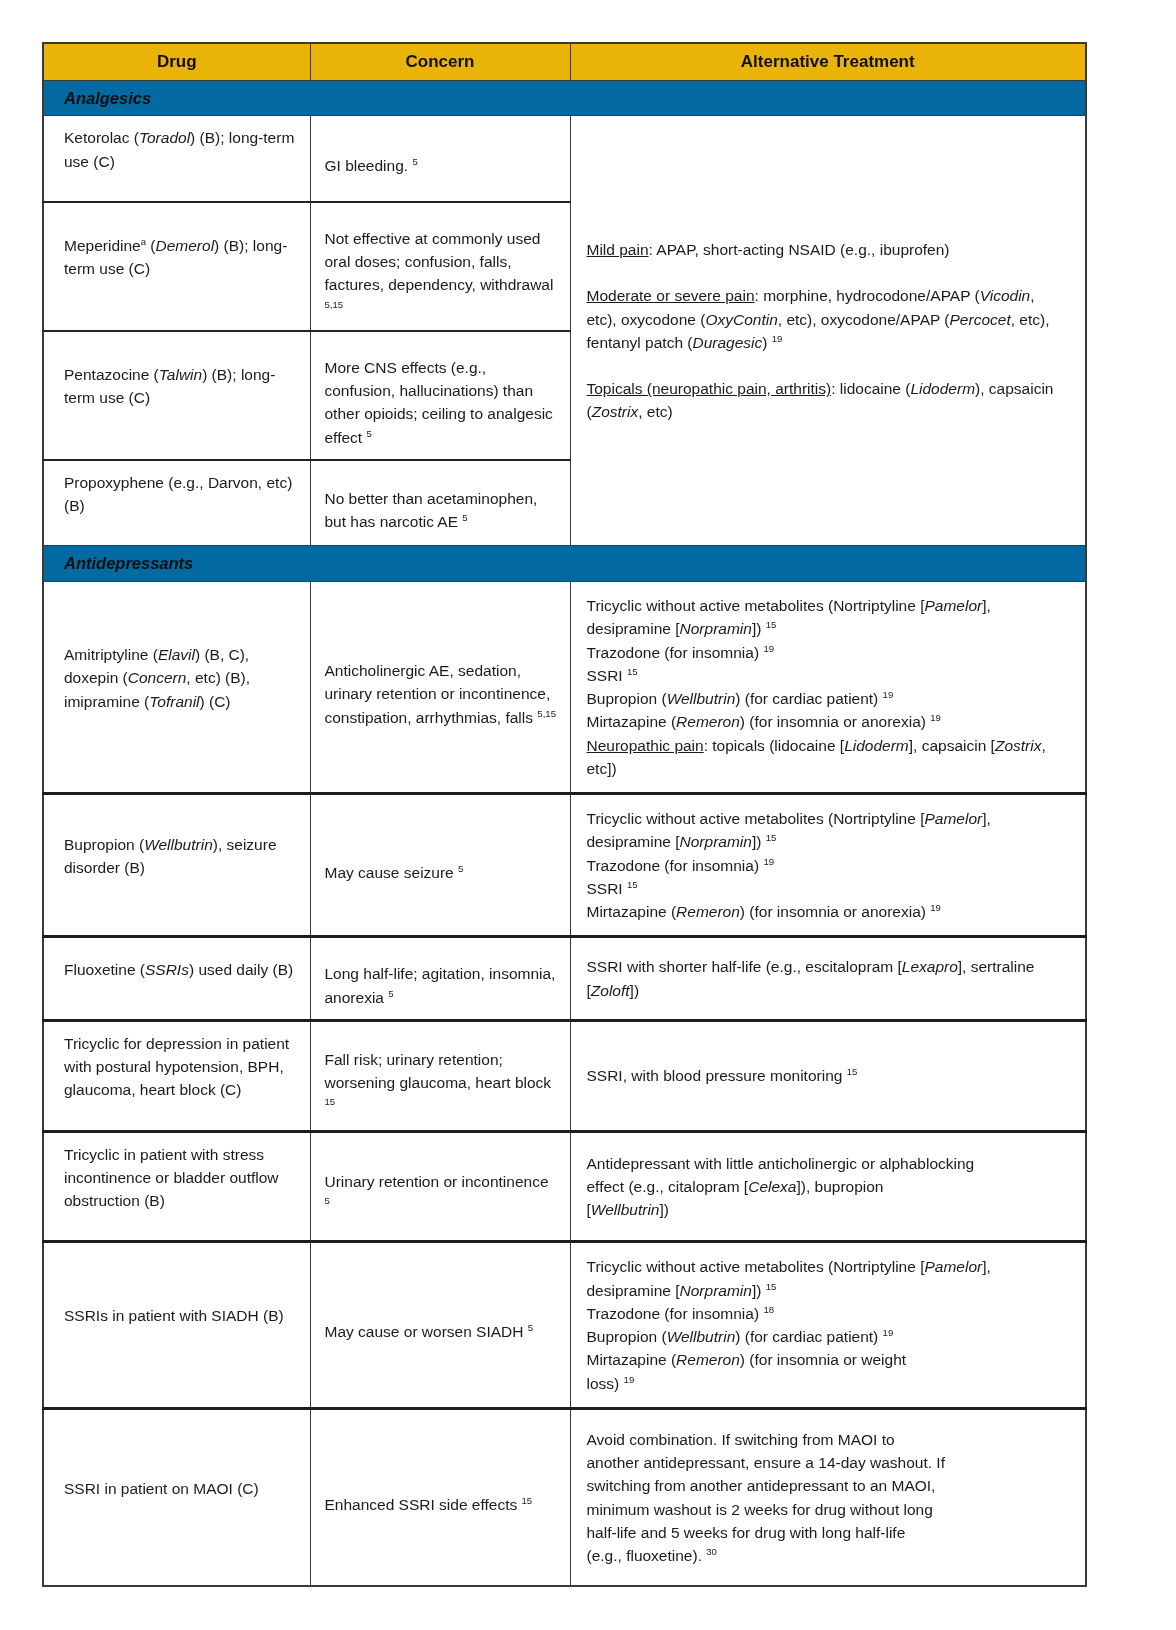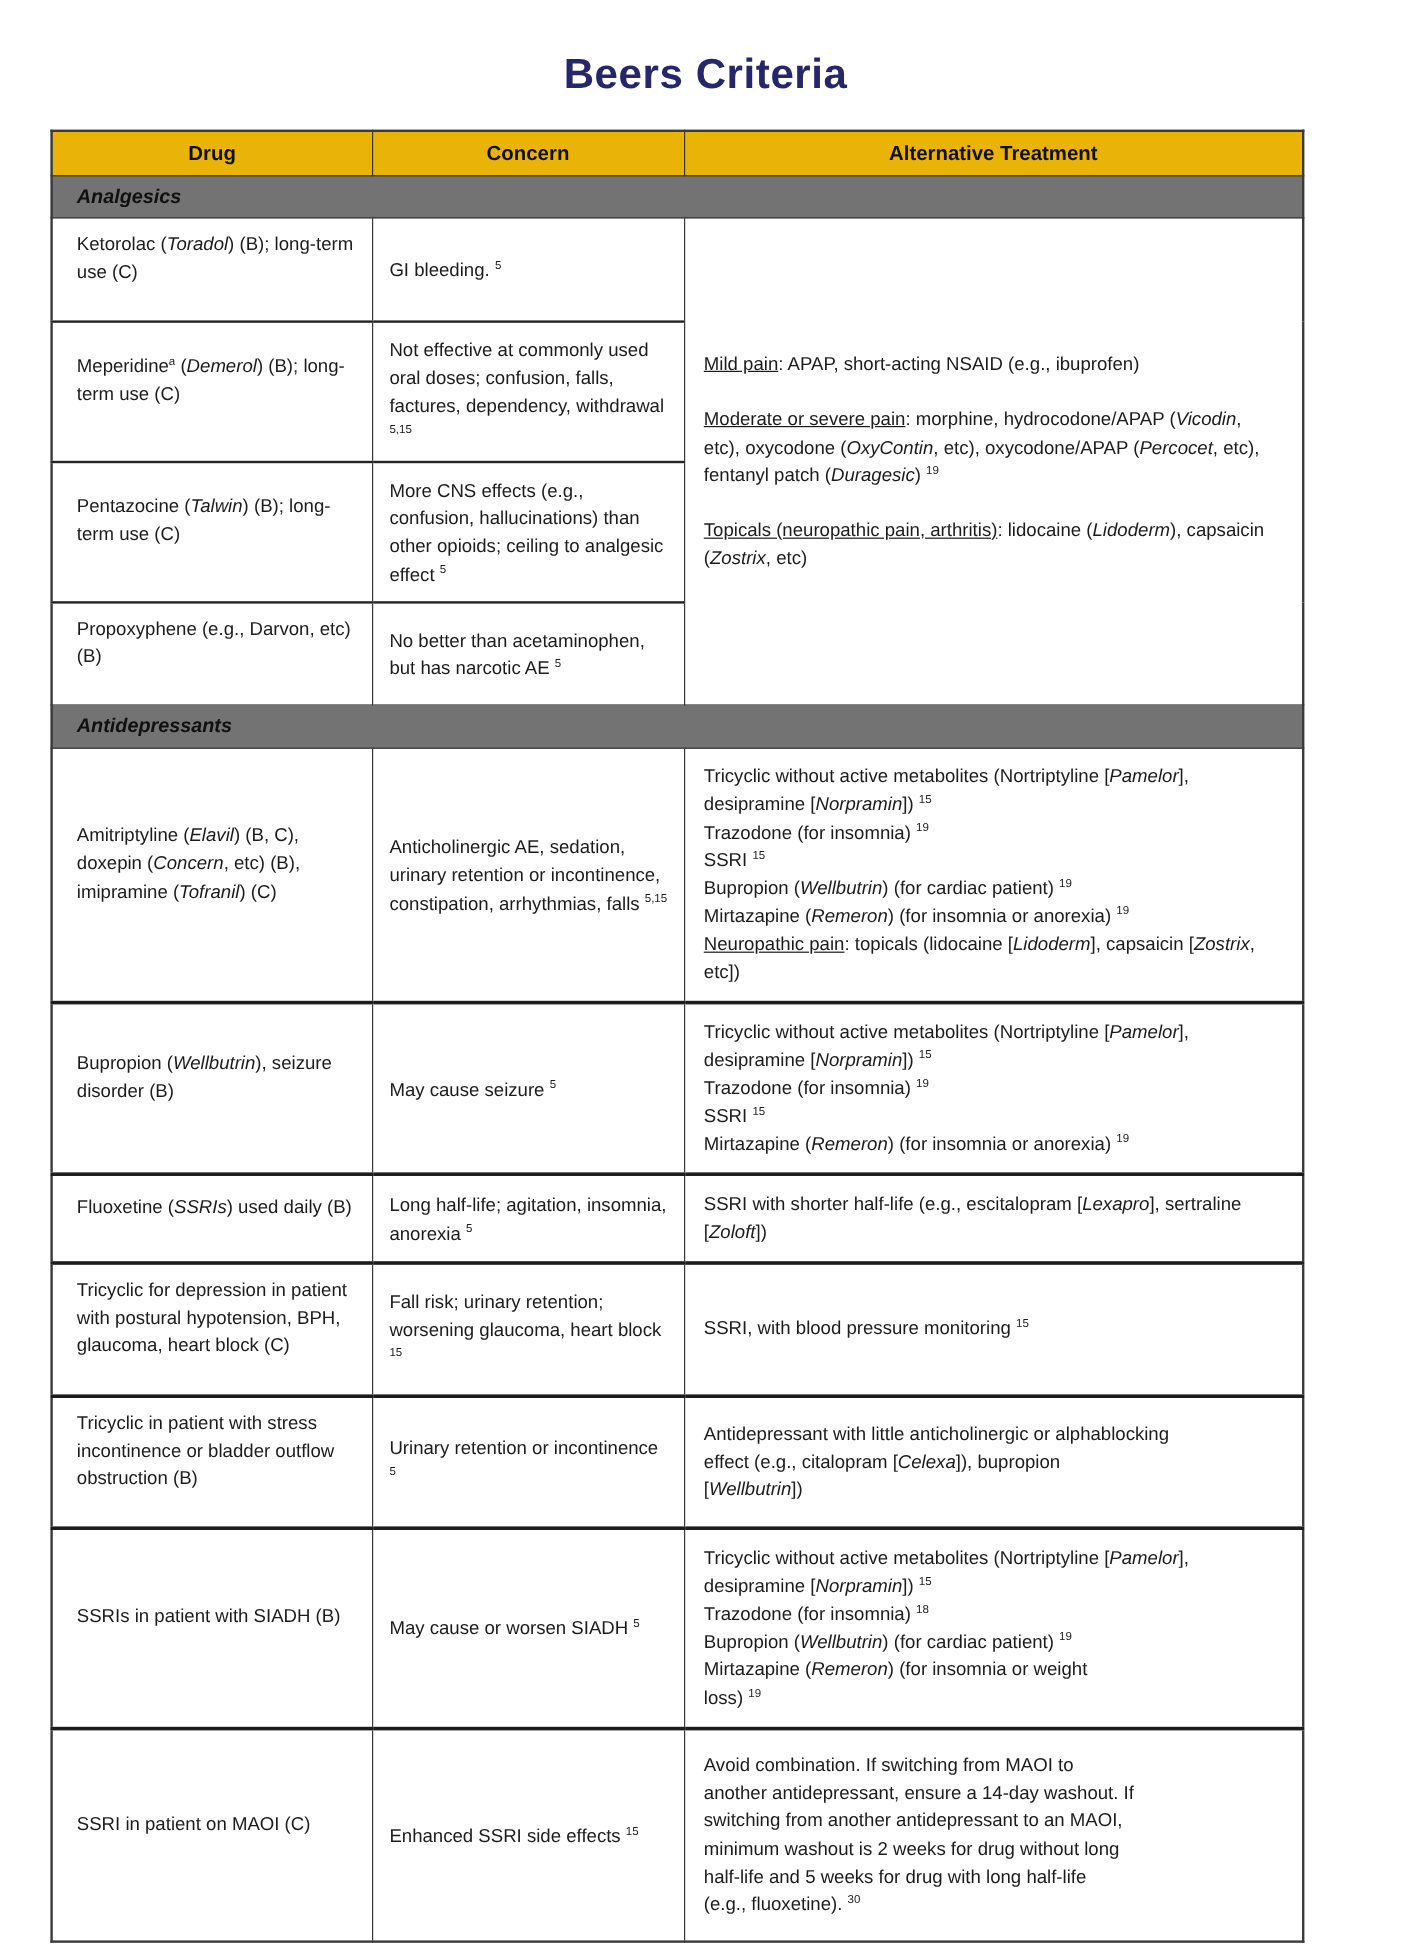"Beers Criteria" h1.title { html: <h1>Beers Criteria</h1> -> none }
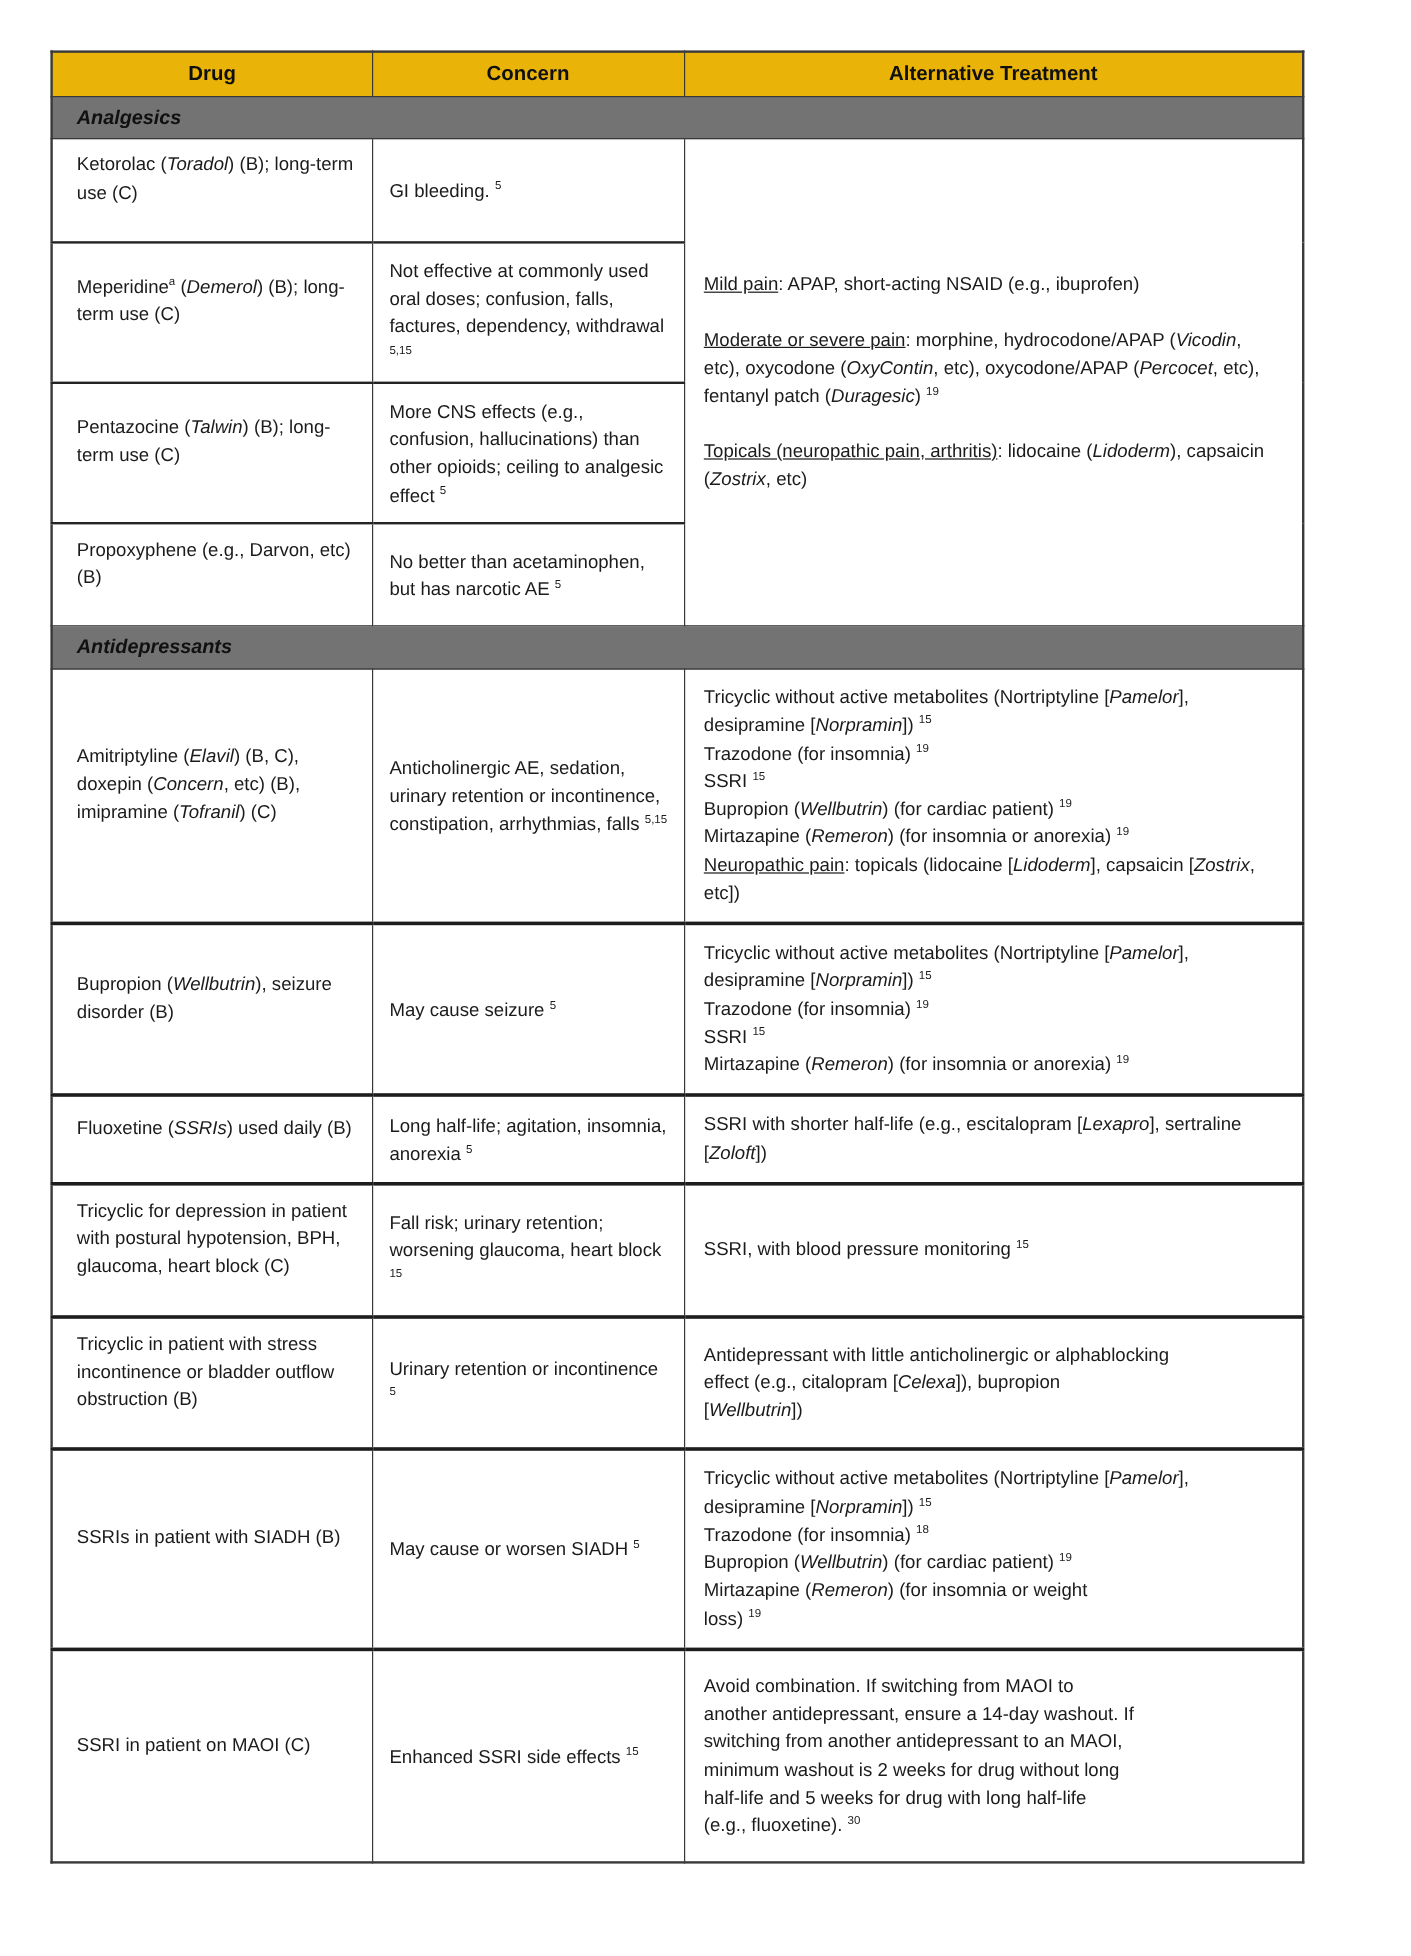"Analgesics" tr.section-row td { background: #737373 -> #0369a1 }
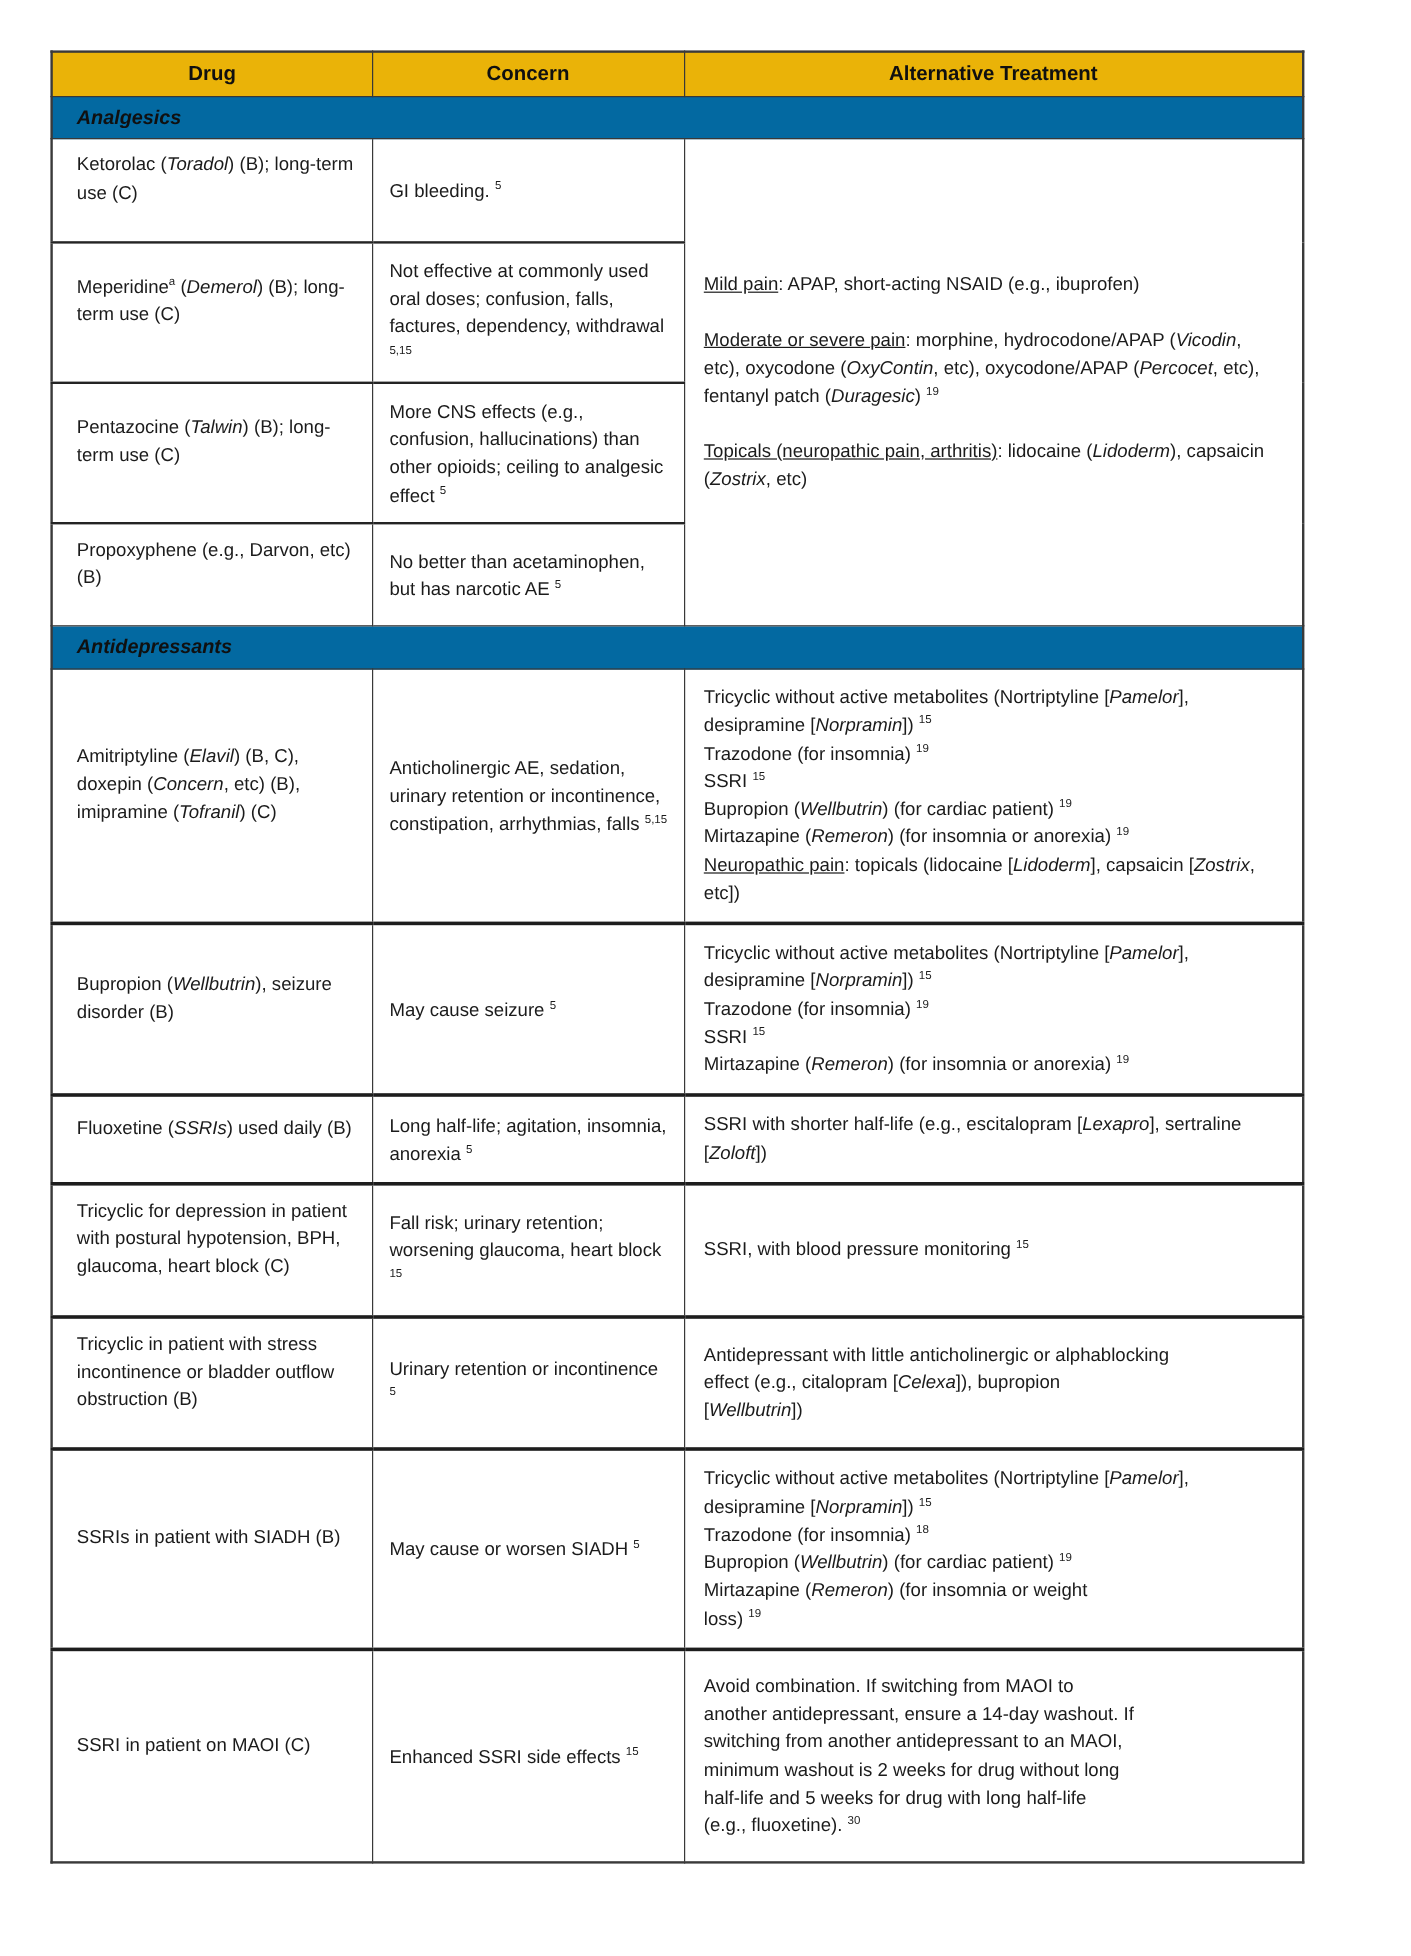"GI bleeding. 5" td.concern-cell { padding: 12px 12px 10px 14px -> 24px 12px 10px 14px }
